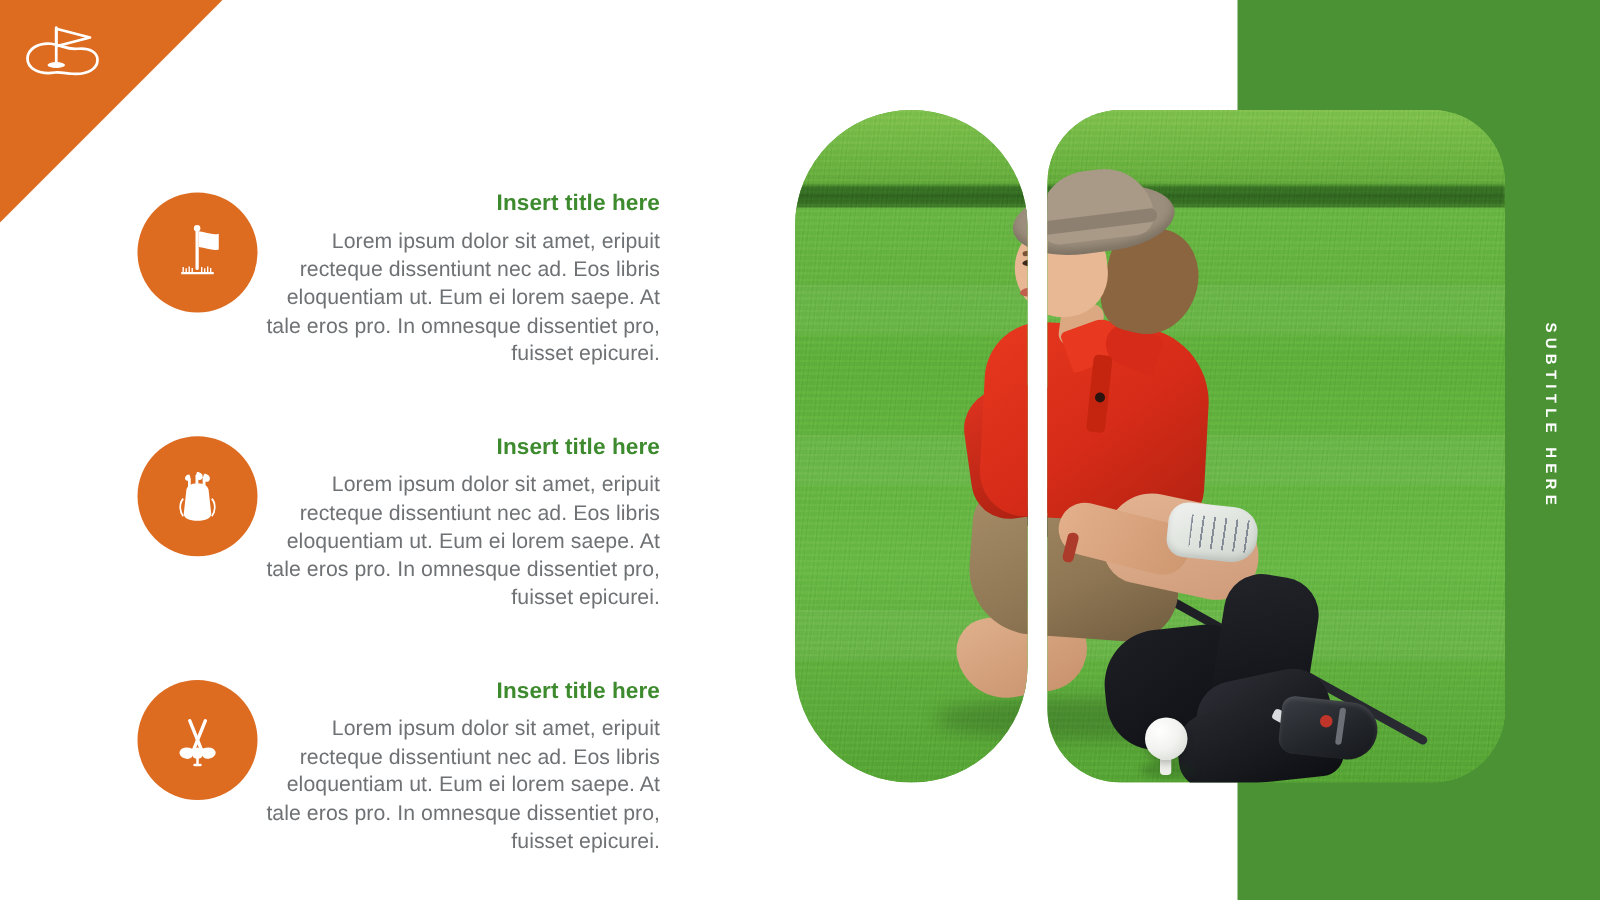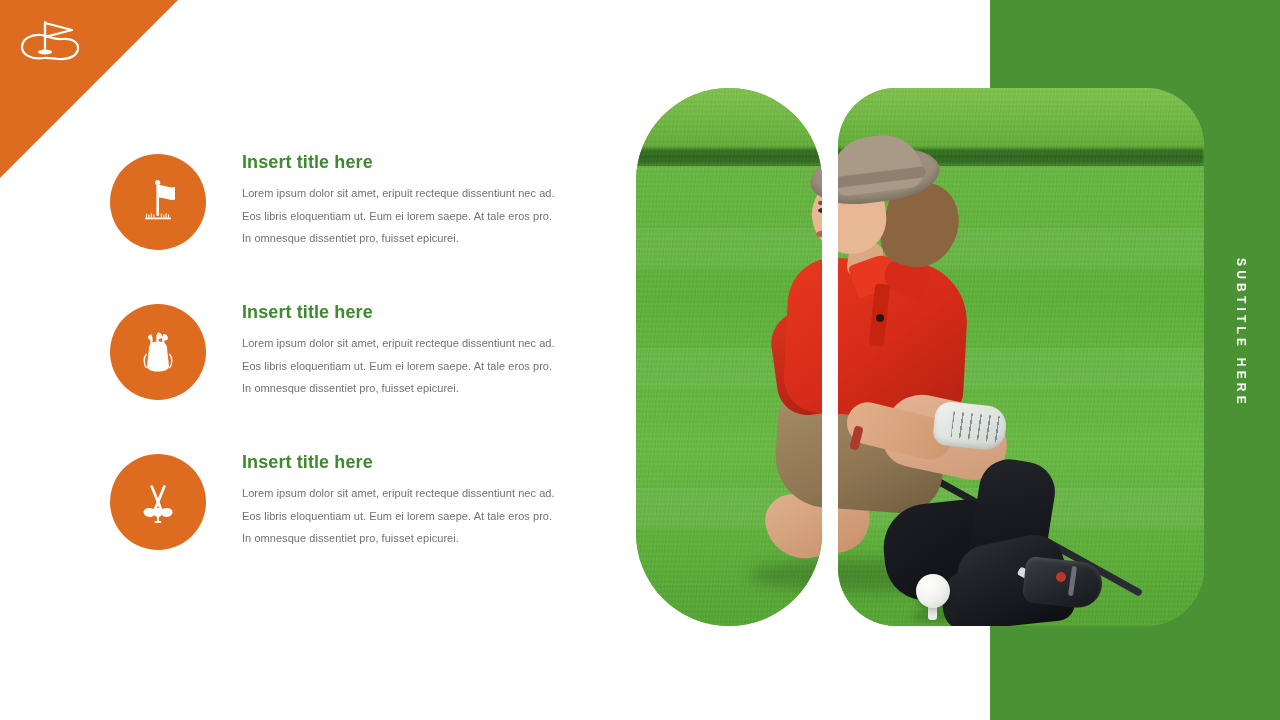"Insert title here" .feature-text { margin-left: 36px -> 6px; text-align: none -> right }
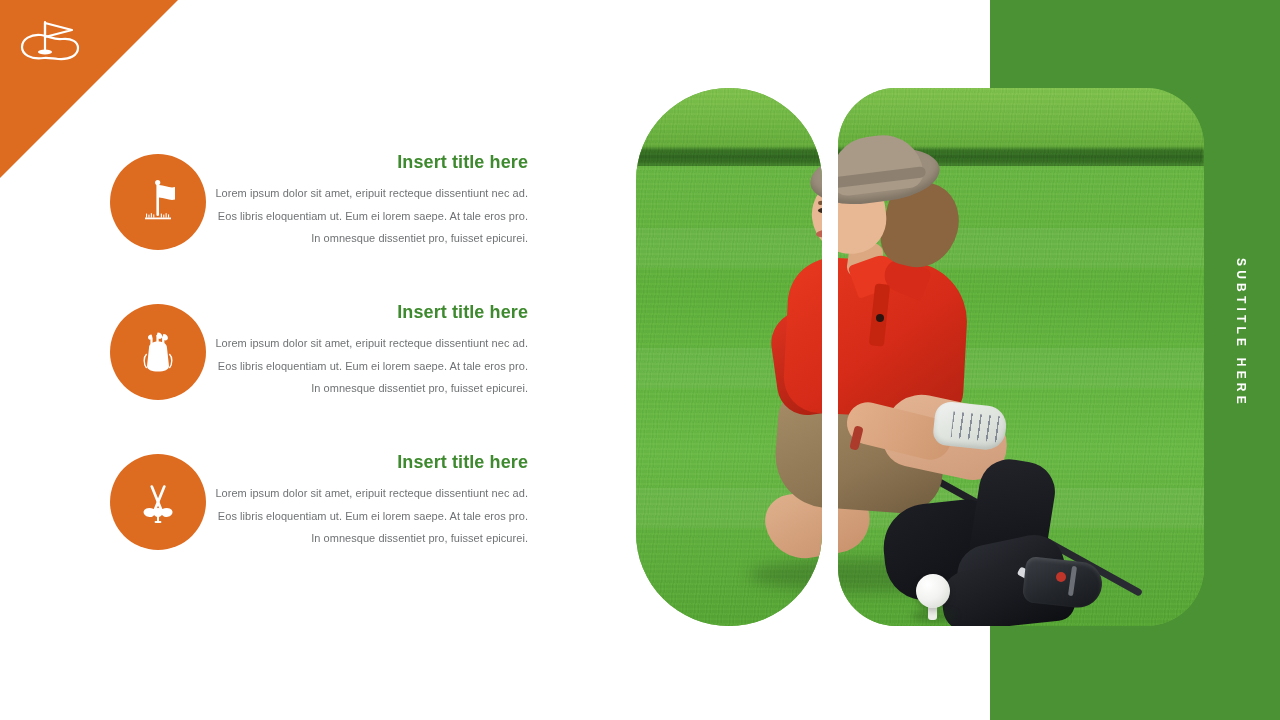"Lorem ipsum dolor sit amet," .feature-body { font-size: 11px -> 17px }
